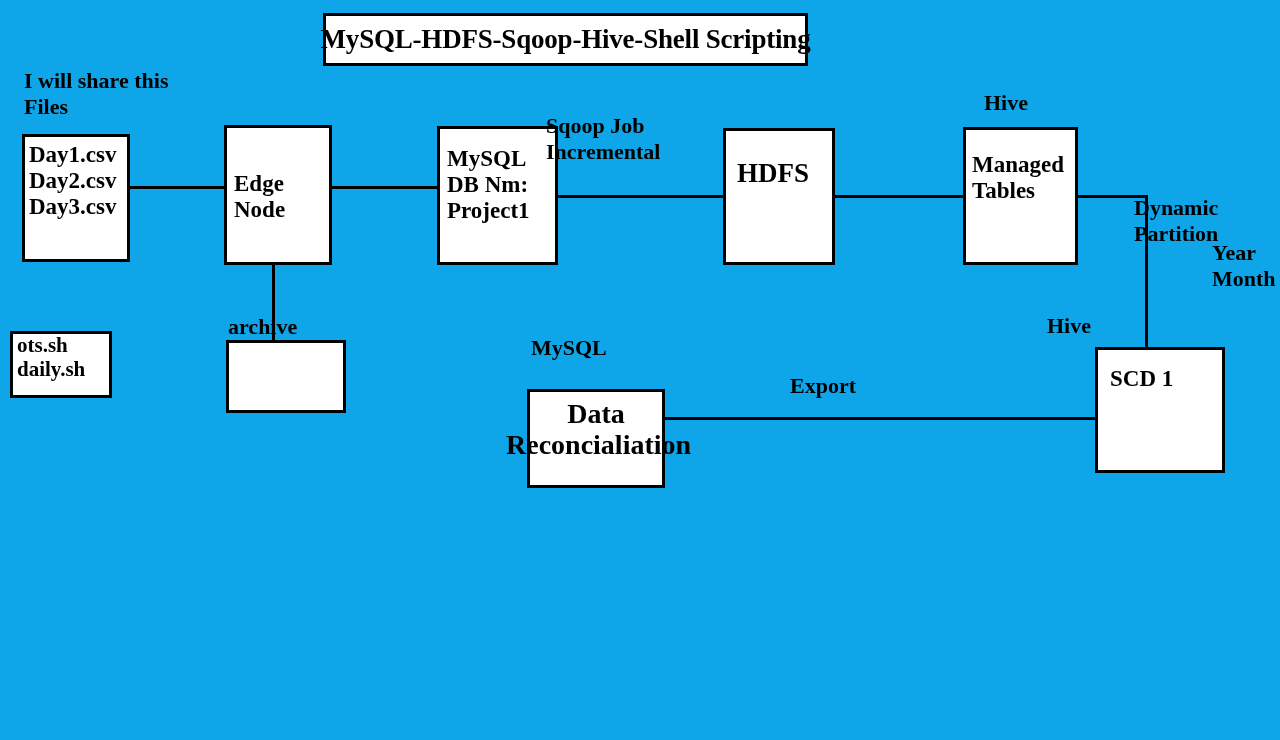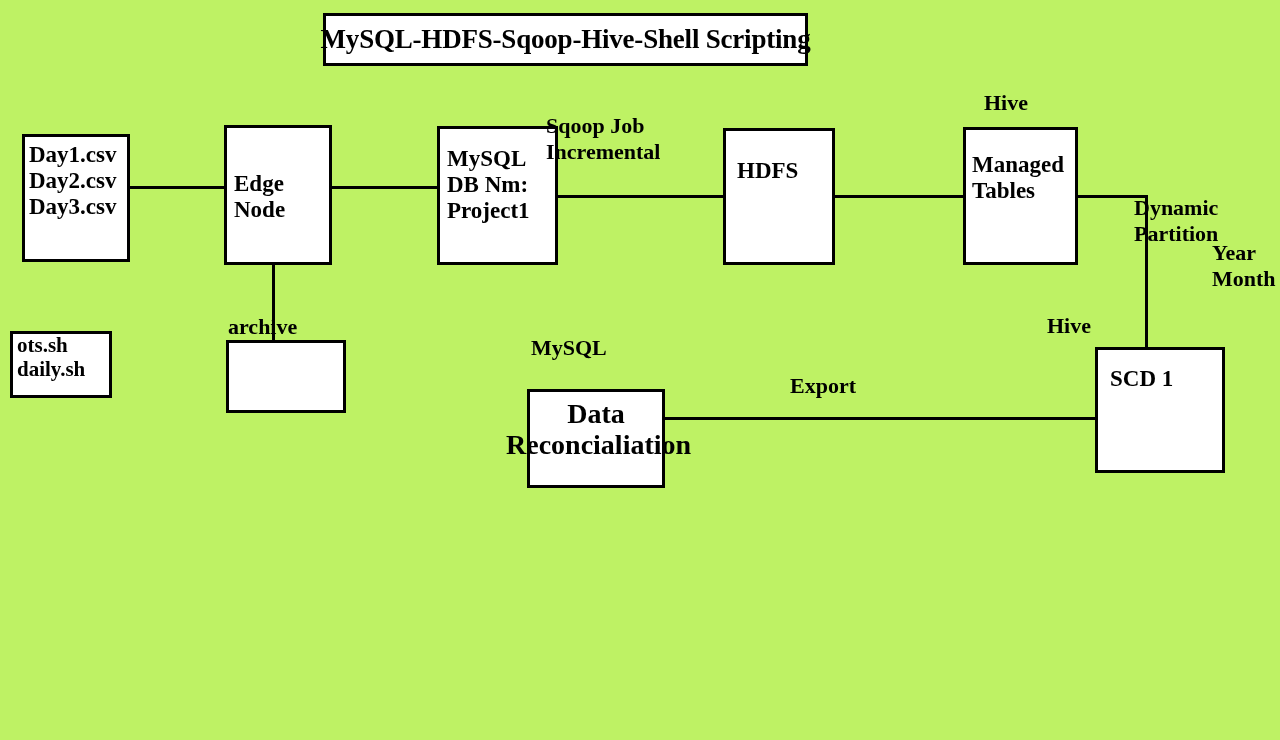"MySQL-HDFS-Sqoop-Hive-Shell Scripting" #canvas { background: #bef264 -> #0ea5e9 }
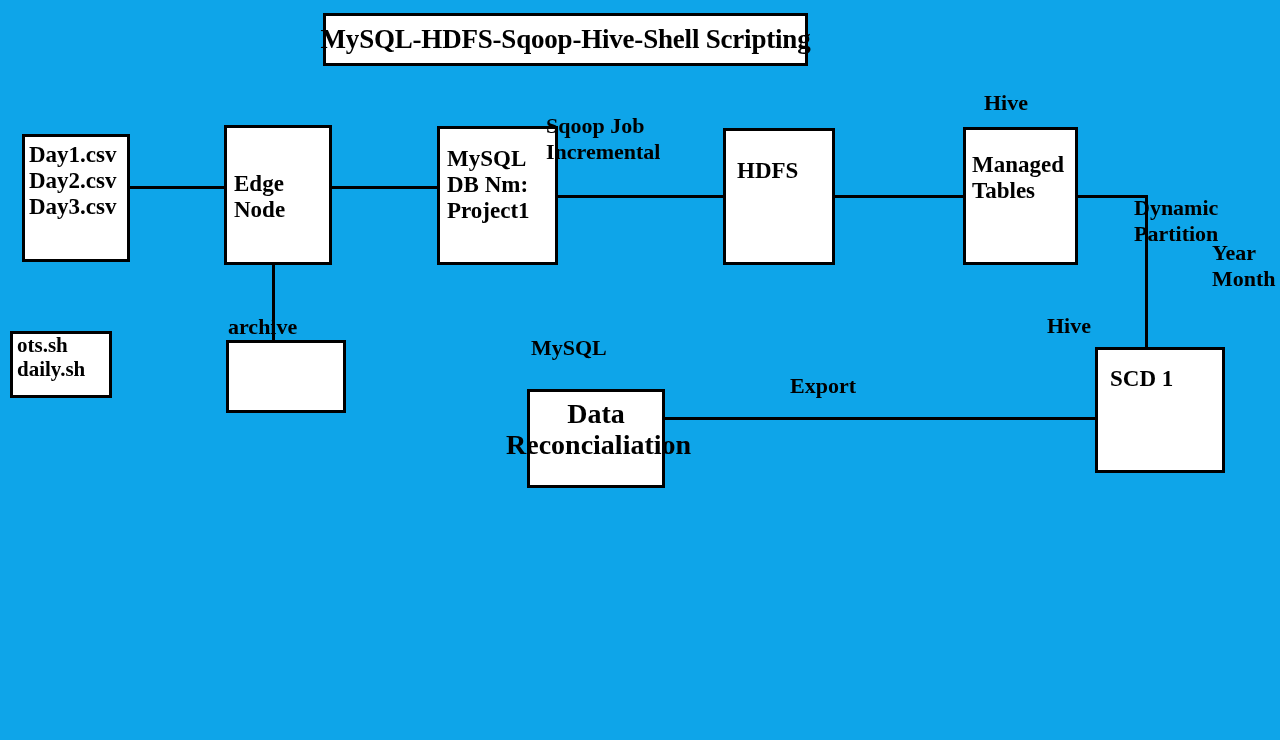"I will share this" div.free-label { html: none -> <div> <div>I will share this</div> <div>Files</div> </div> }
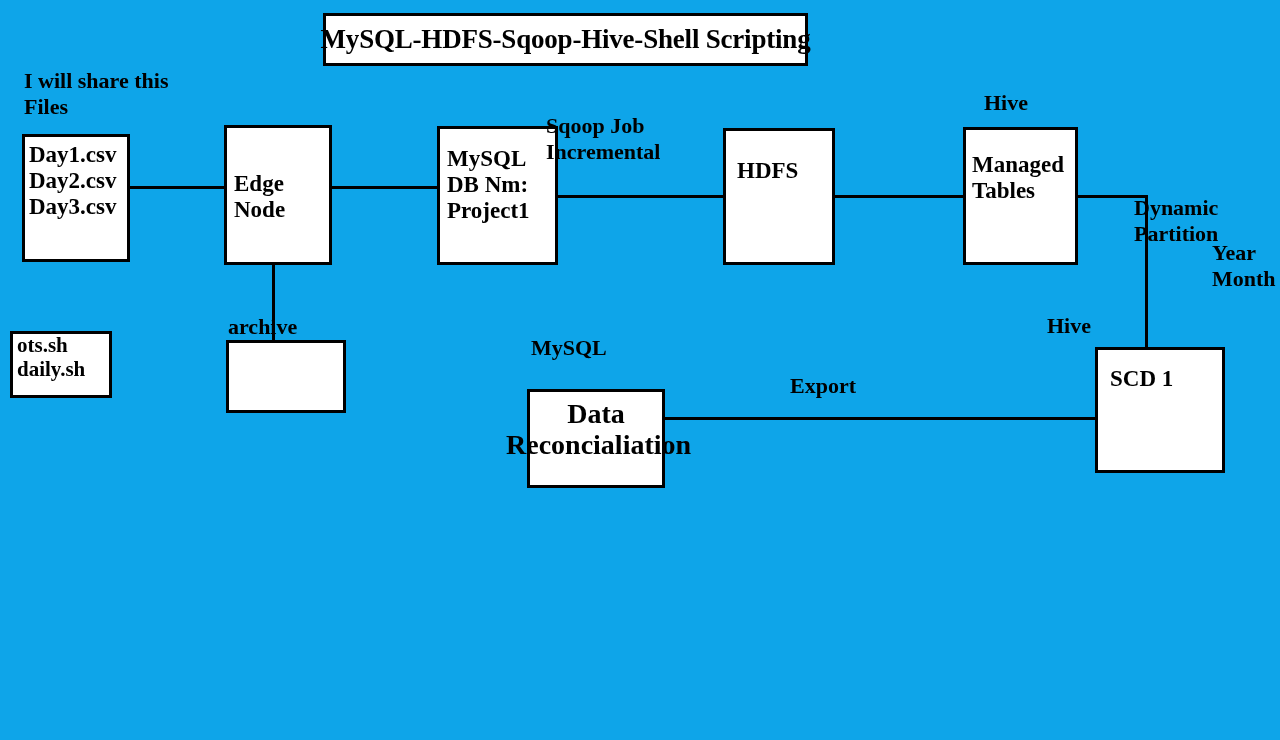"HDFS" #hdfs-text { font-size: 23px -> 27px }
